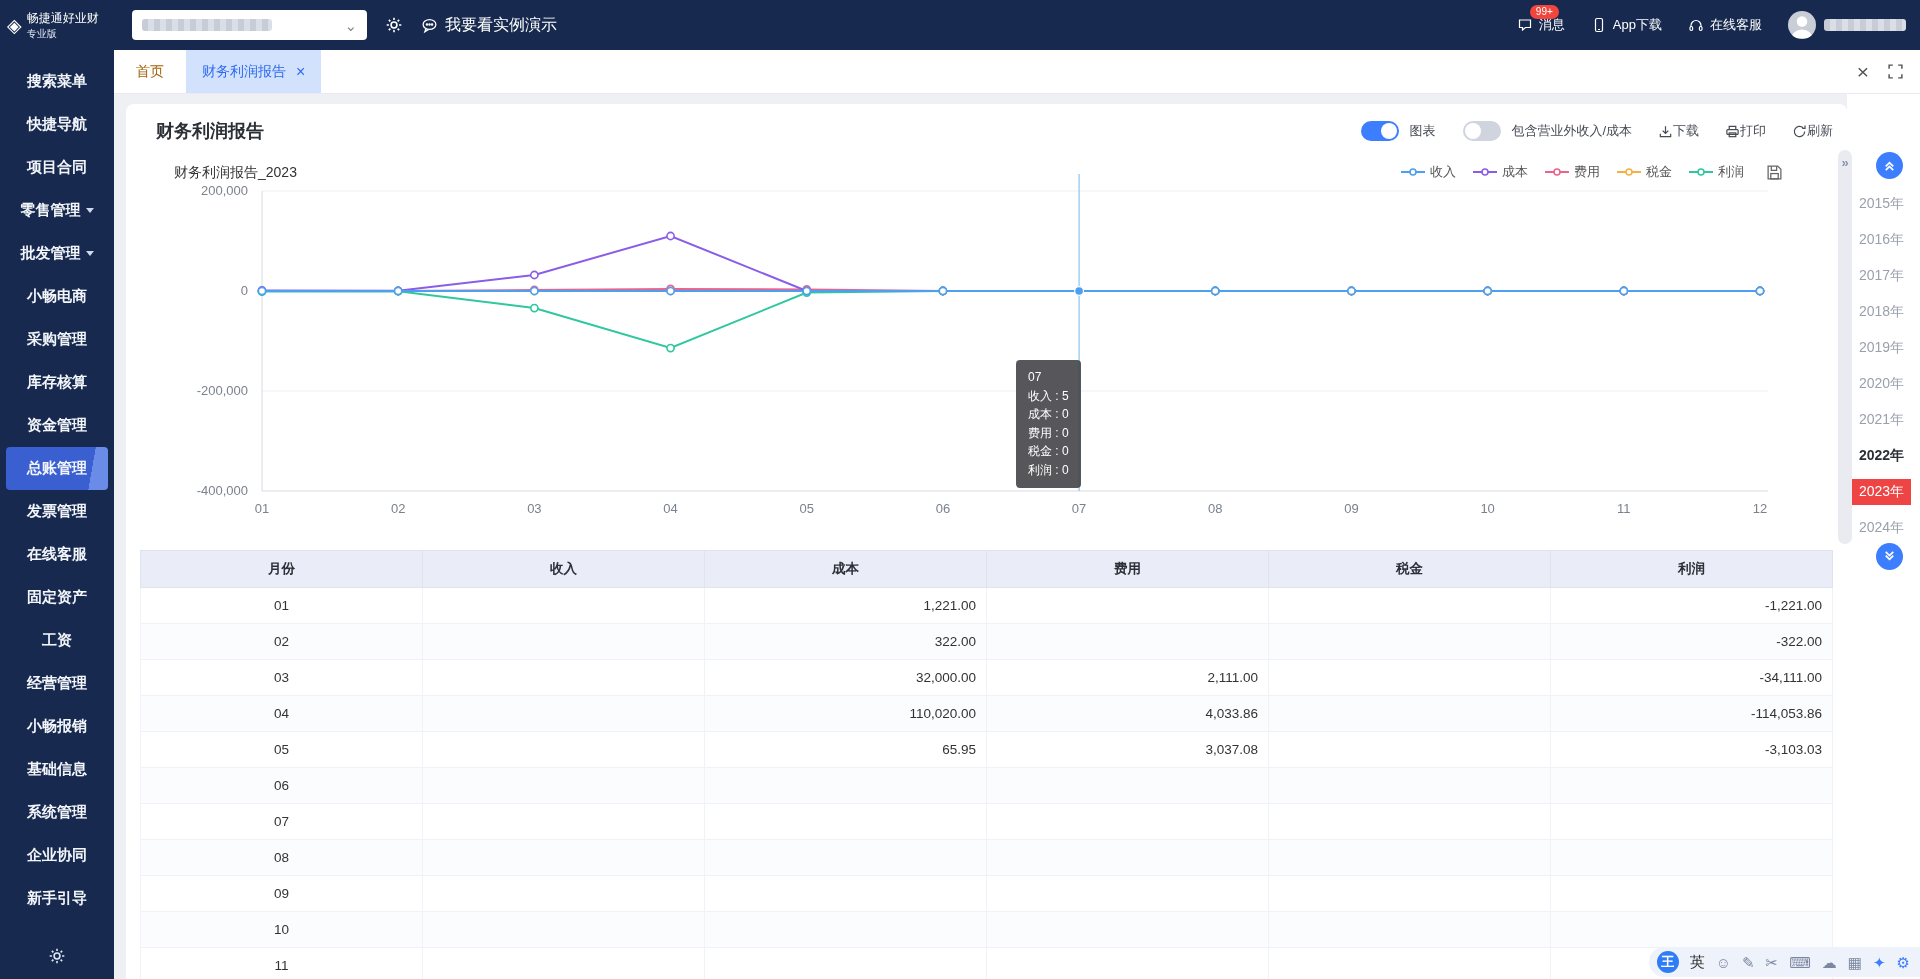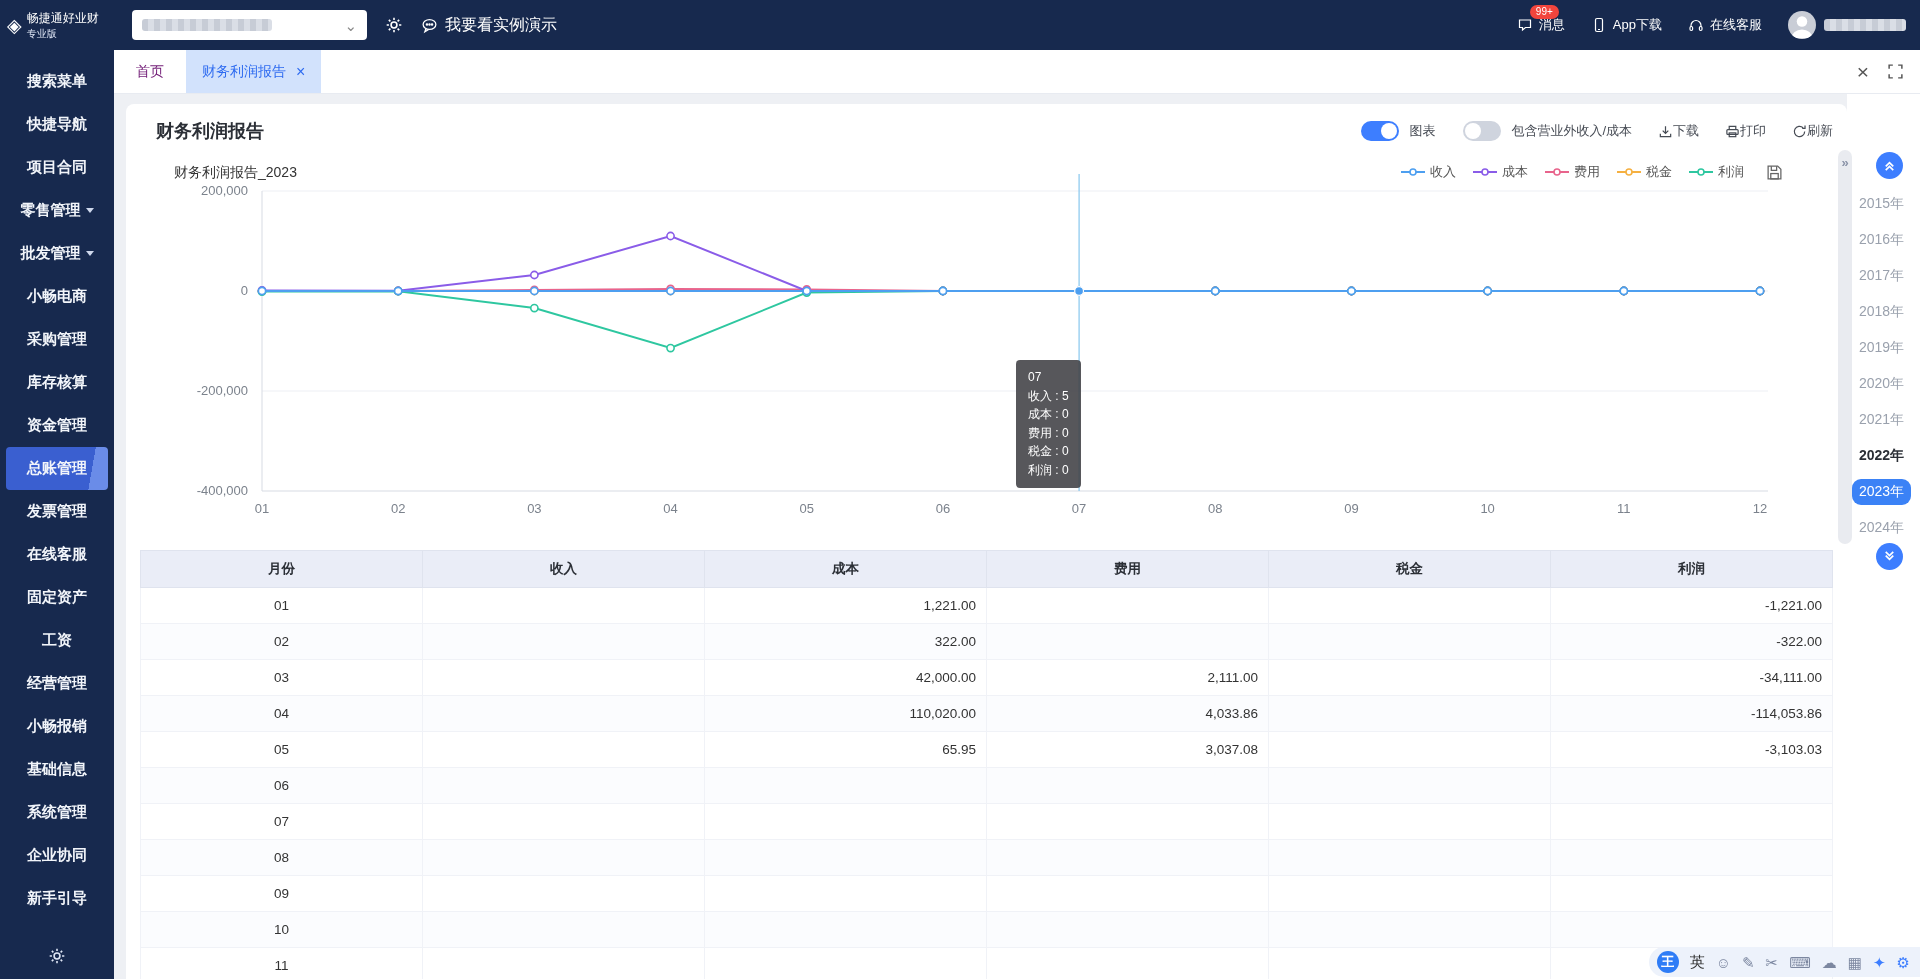"首页" .tab { color: #701a75 -> #a16207 }
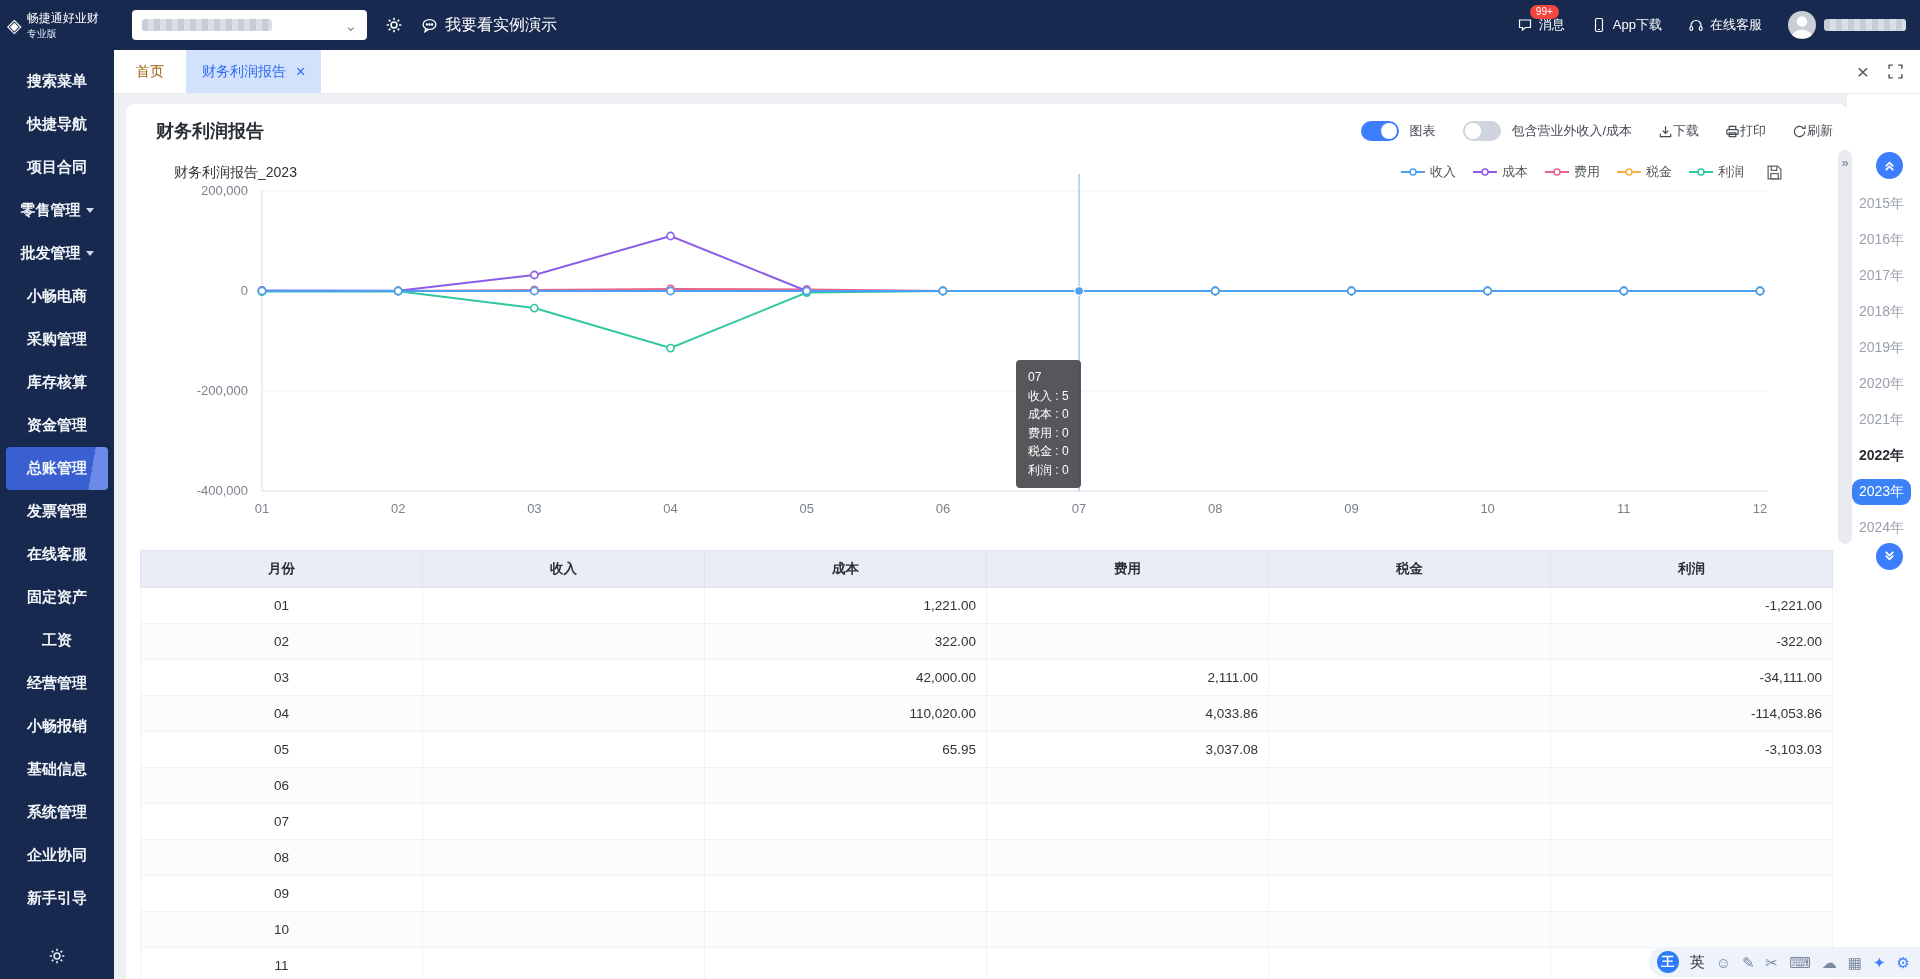"2023年" .year.active span { background: #3b82f6 -> #ef4444; border-radius: 9px -> 0 }
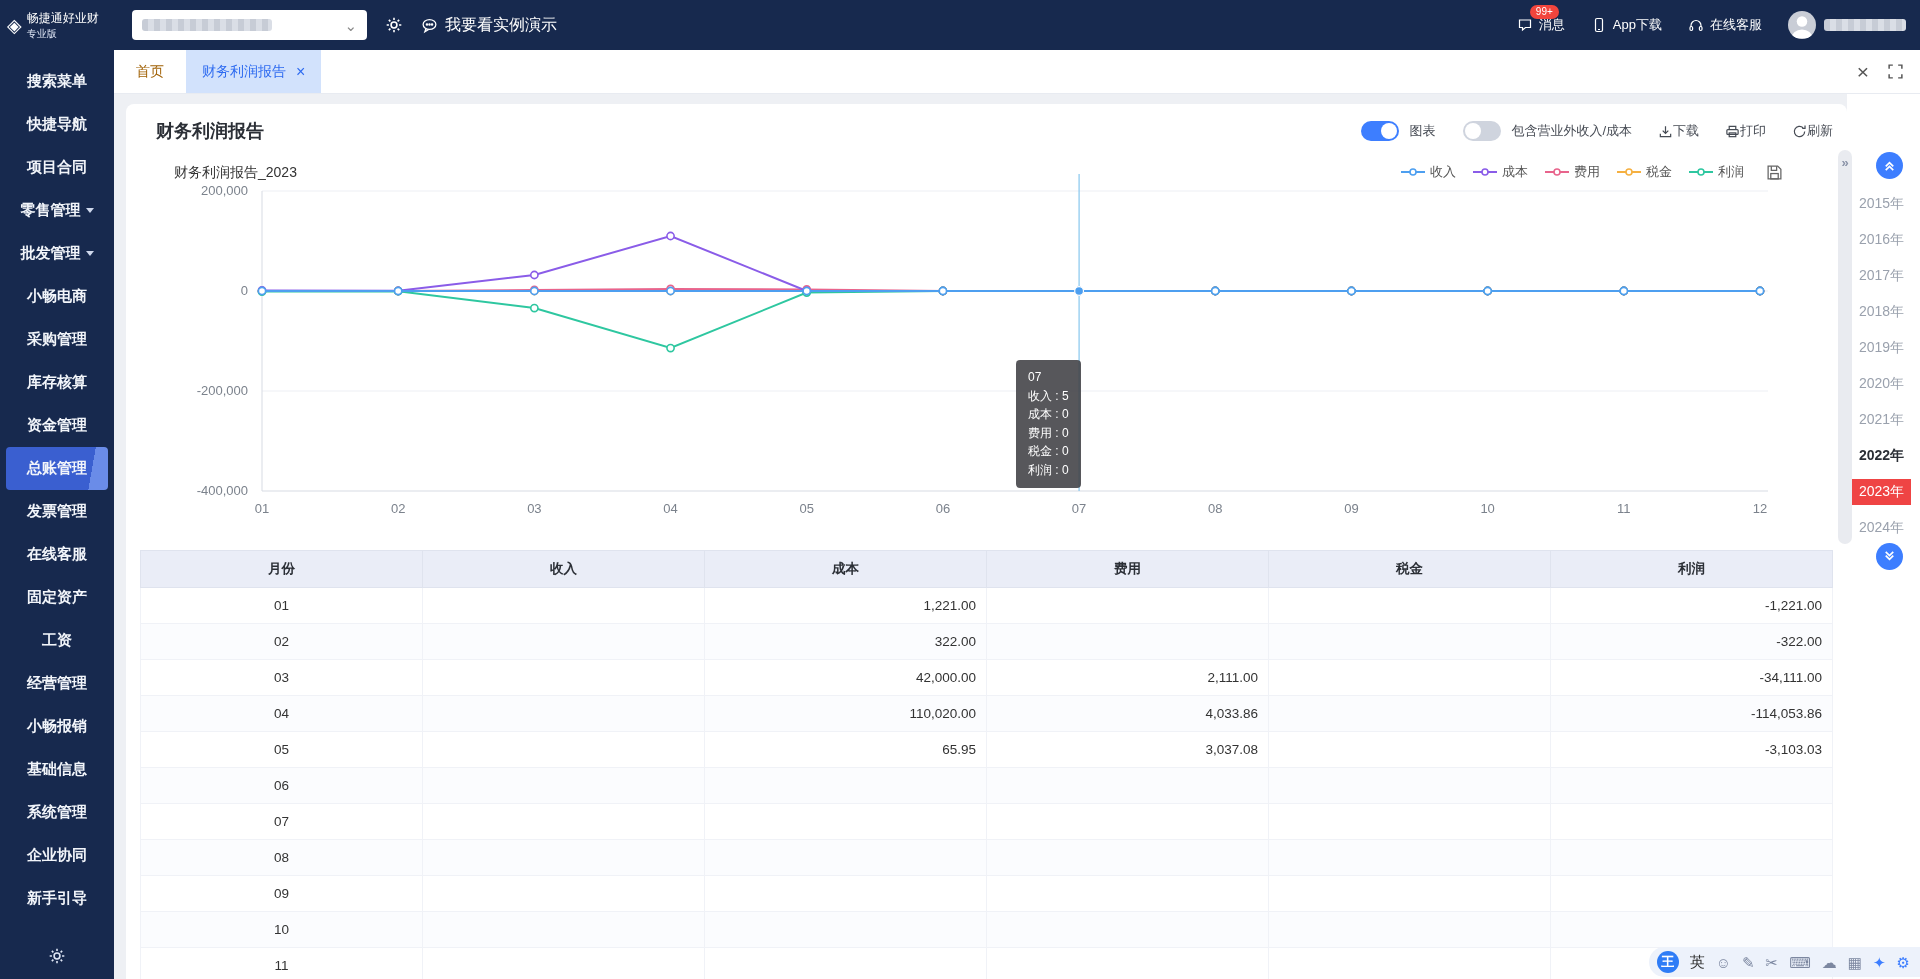"42,000.00" td.num { text: 42,000.00 -> 32,000.00 }
